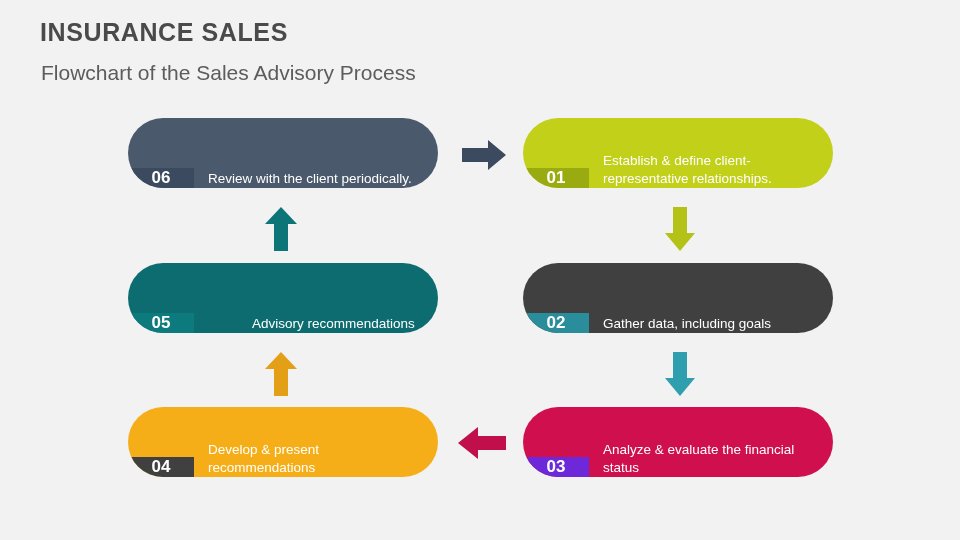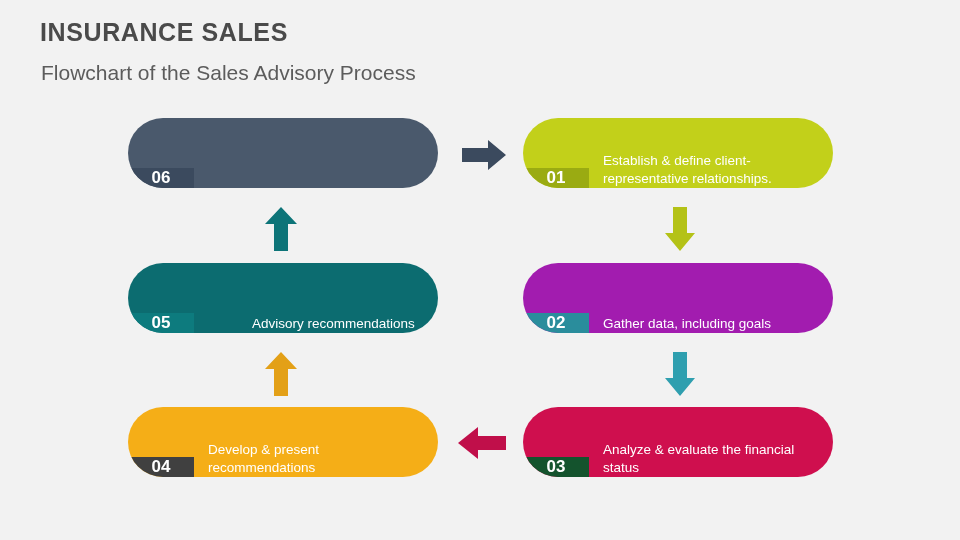"Review with the client periodically." div.txt { html: none -> <div>Review with the client periodically.</div> }
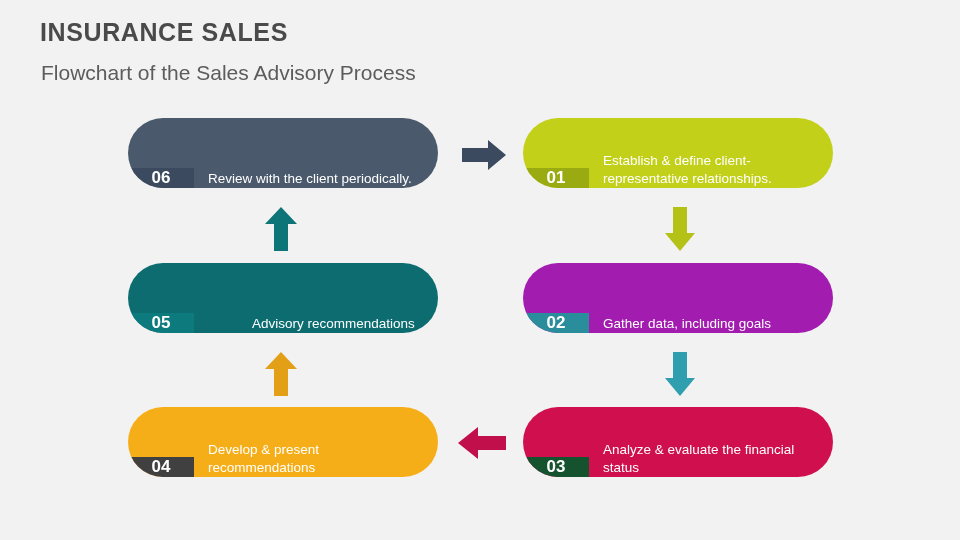"02" div.pill { background: #a21caf -> #404040 }
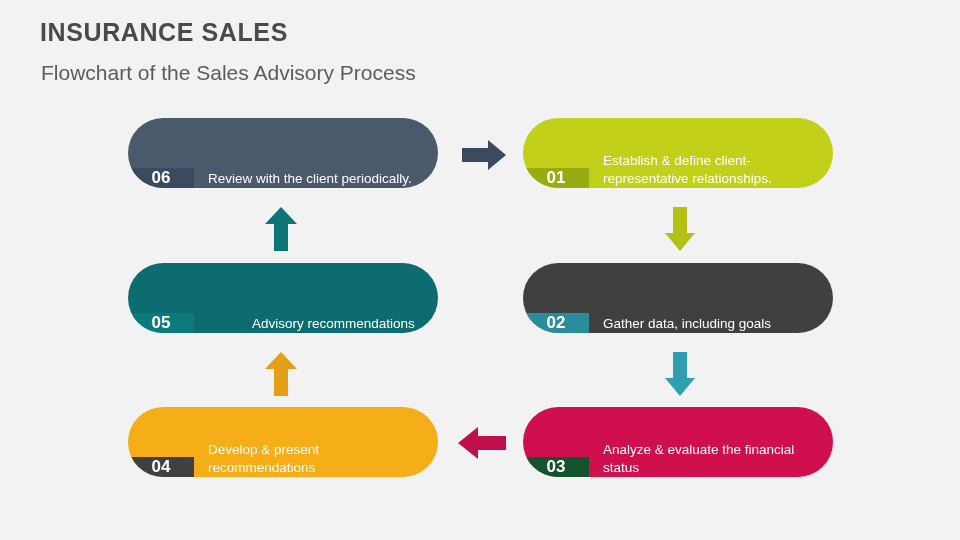"03" div.num { background: #14532d -> #6d28d9 }
